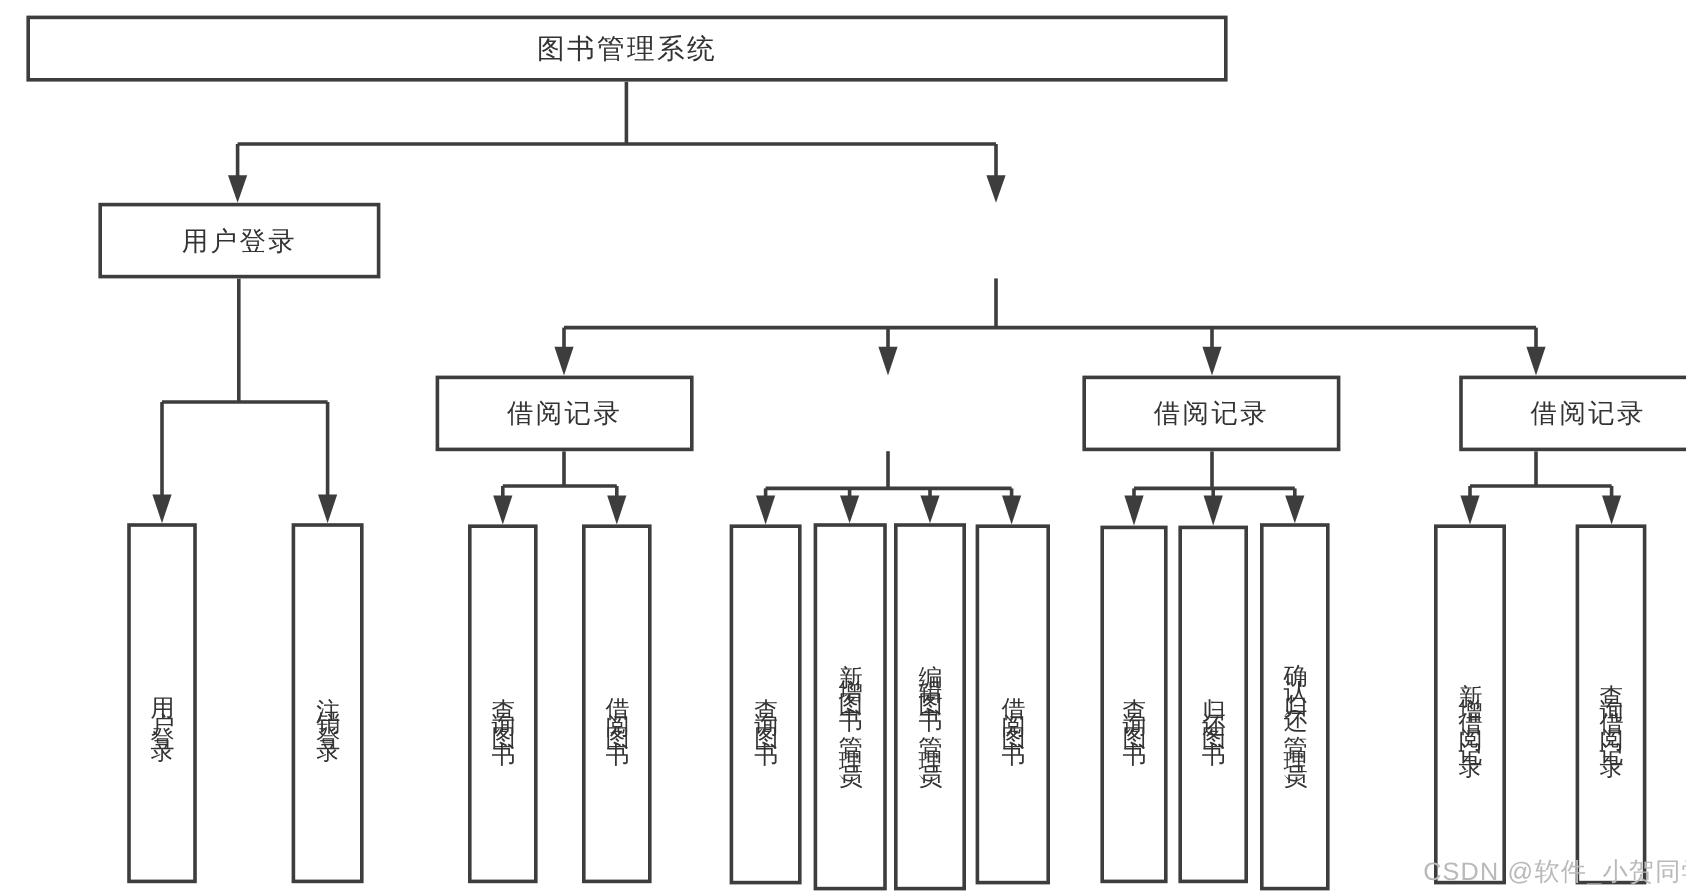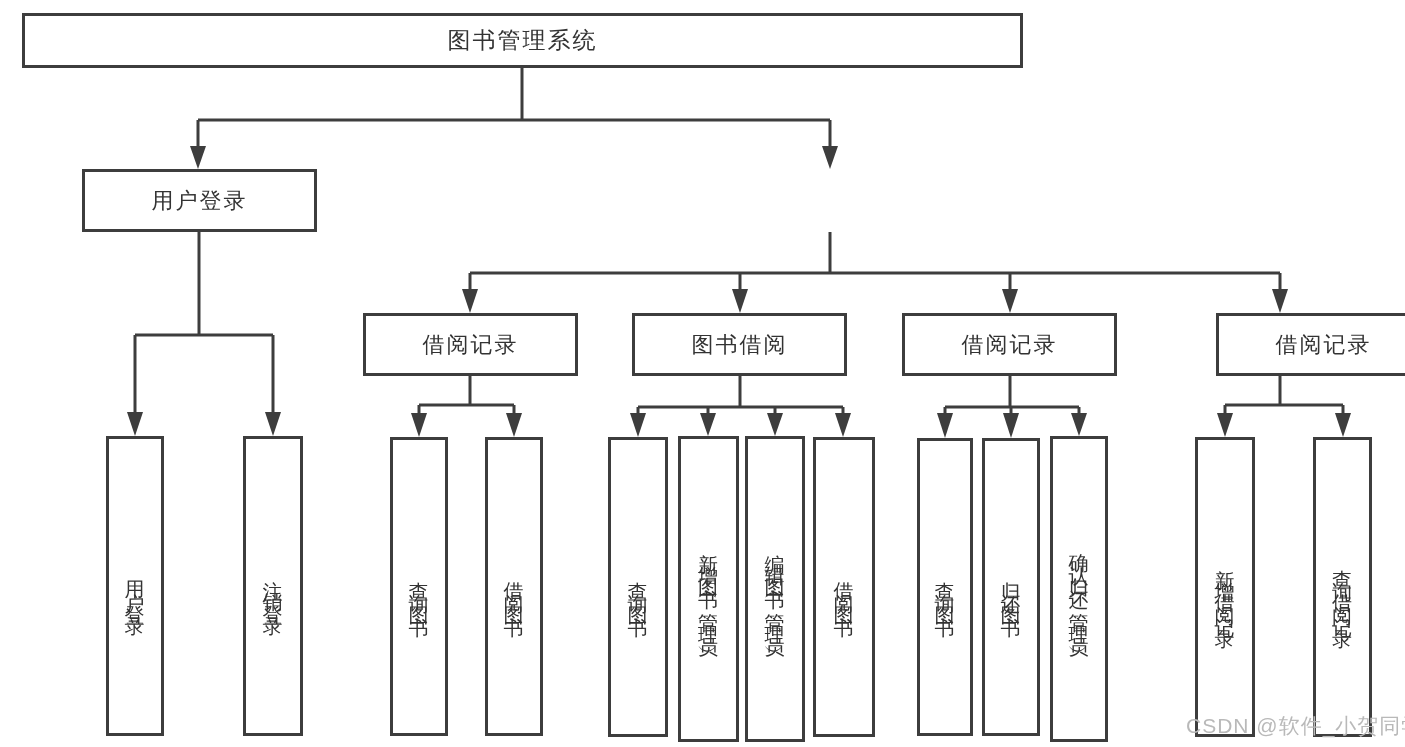"图书借阅" div.box { html: <div>图书借阅</div> -> none }
